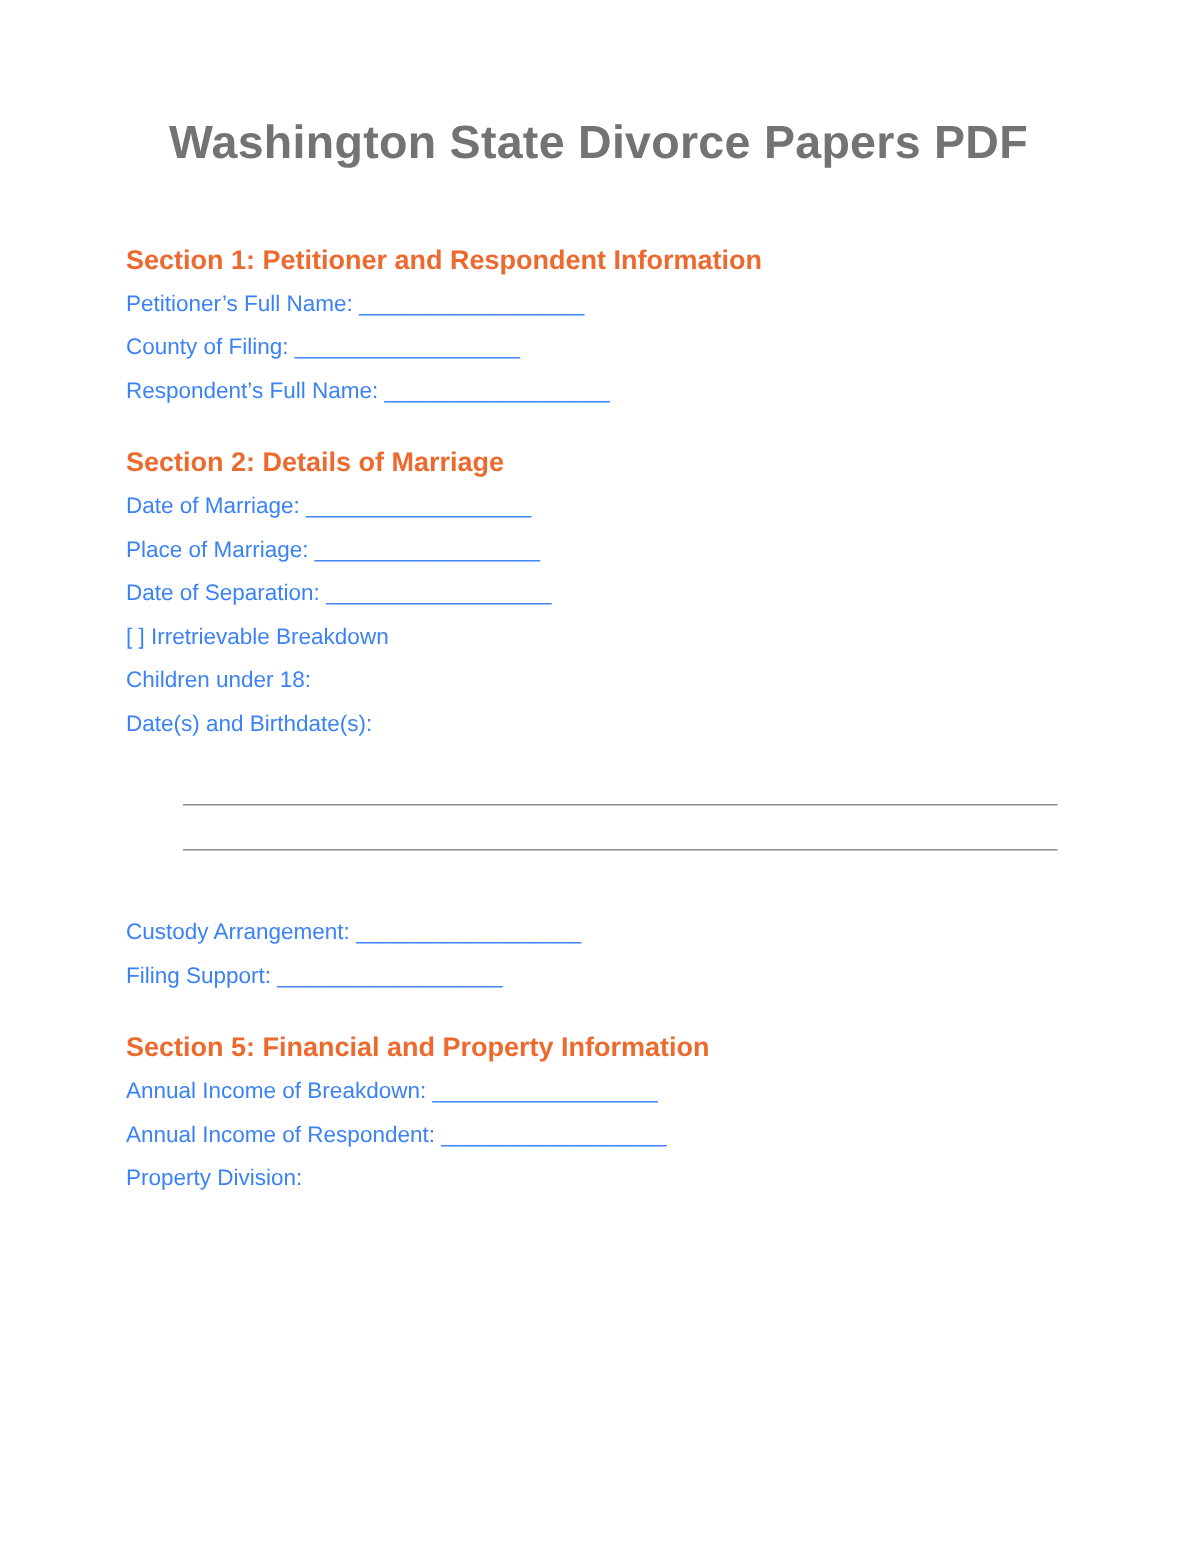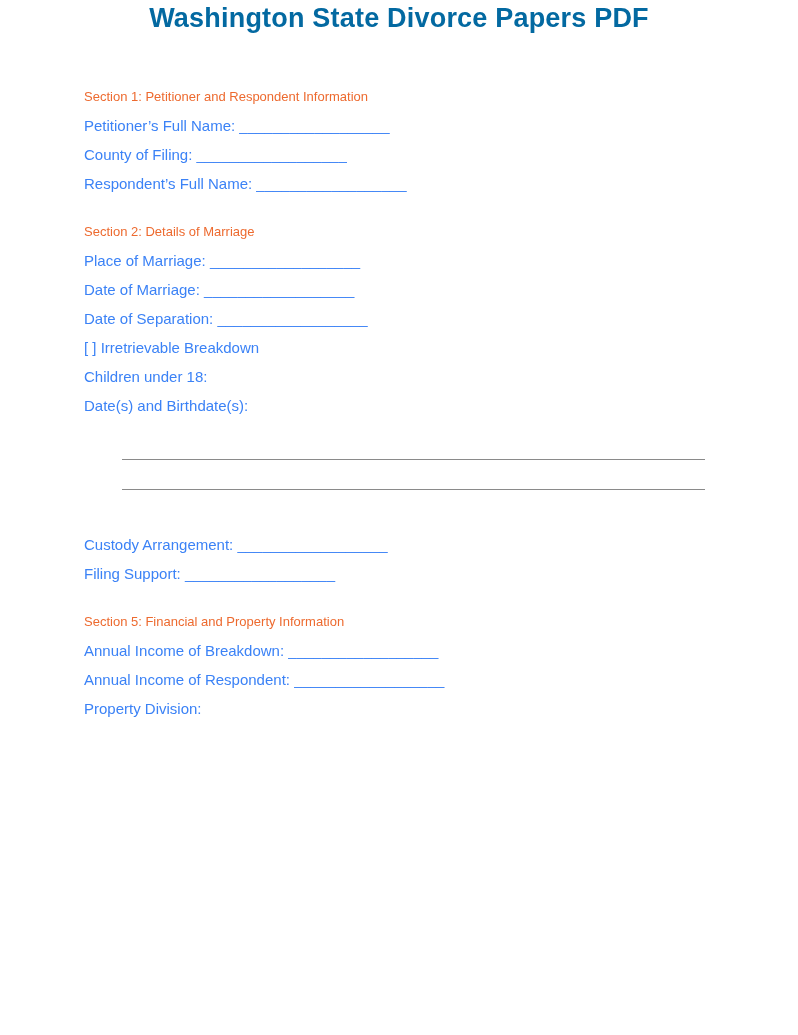"Washington State Divorce Papers PDF" .doc-title { color: #0369a1 -> #737373; font-size: 27px -> 31px; margin-top: none -> 77px }
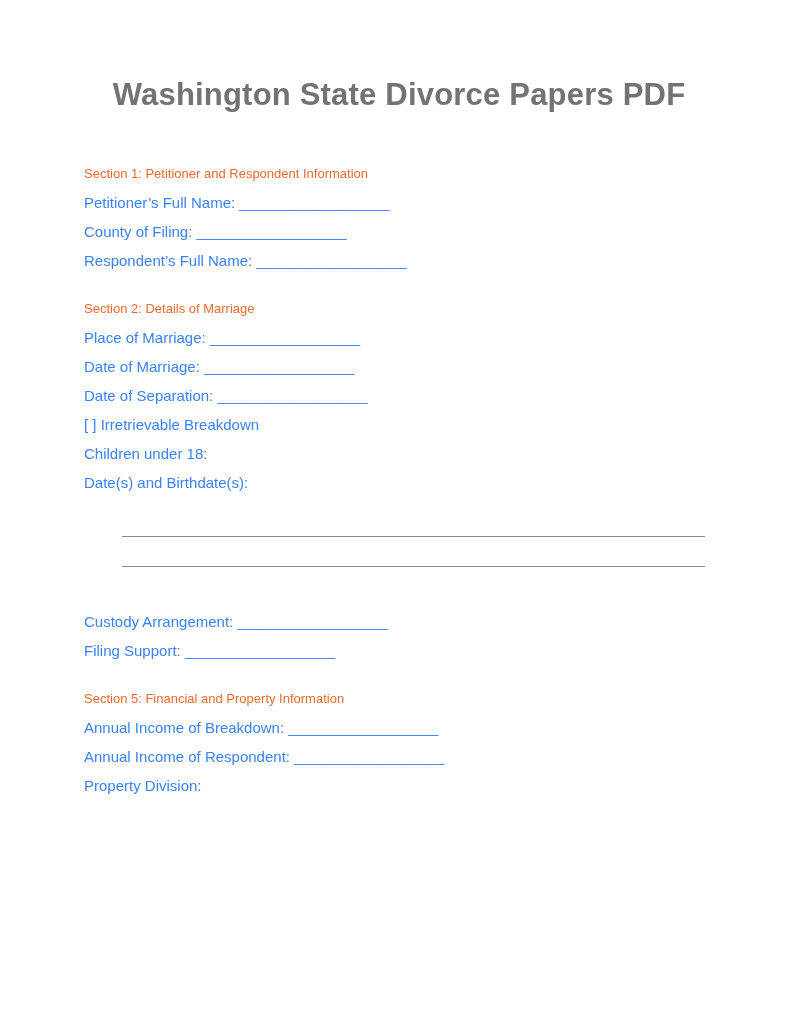"Section 1: Petitioner and Respondent" .section-heading { font-size: 13px -> 18px; font-weight: normal -> bold }
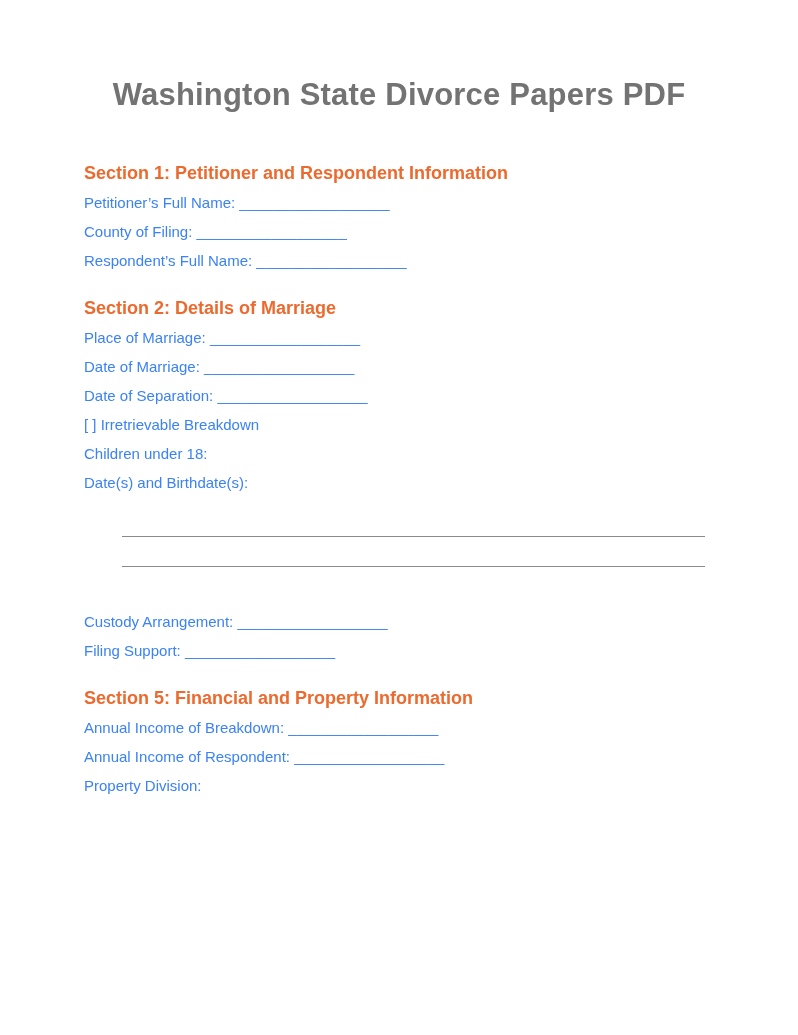"Place of Marriage: __________________" p.field-line { order: before "Date of Marriage: __________________" -> after "Date of Marriage: __________________" }
